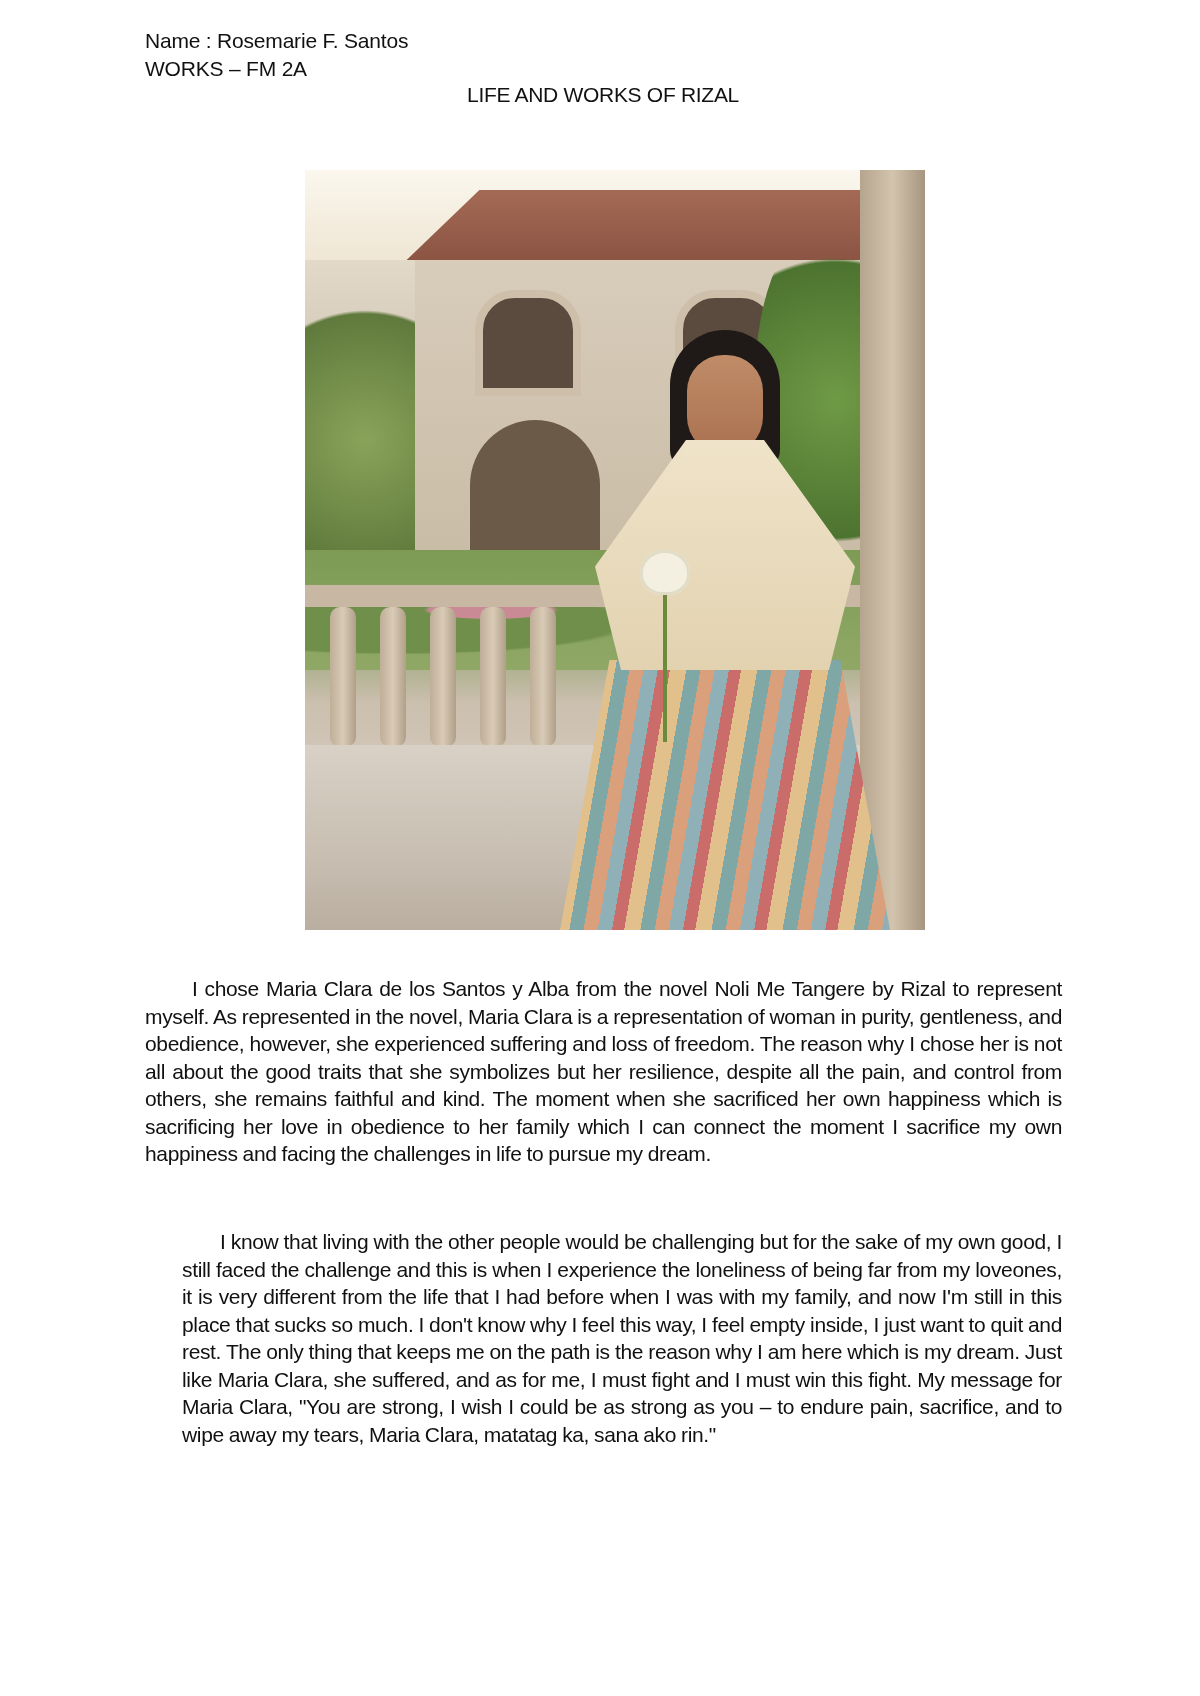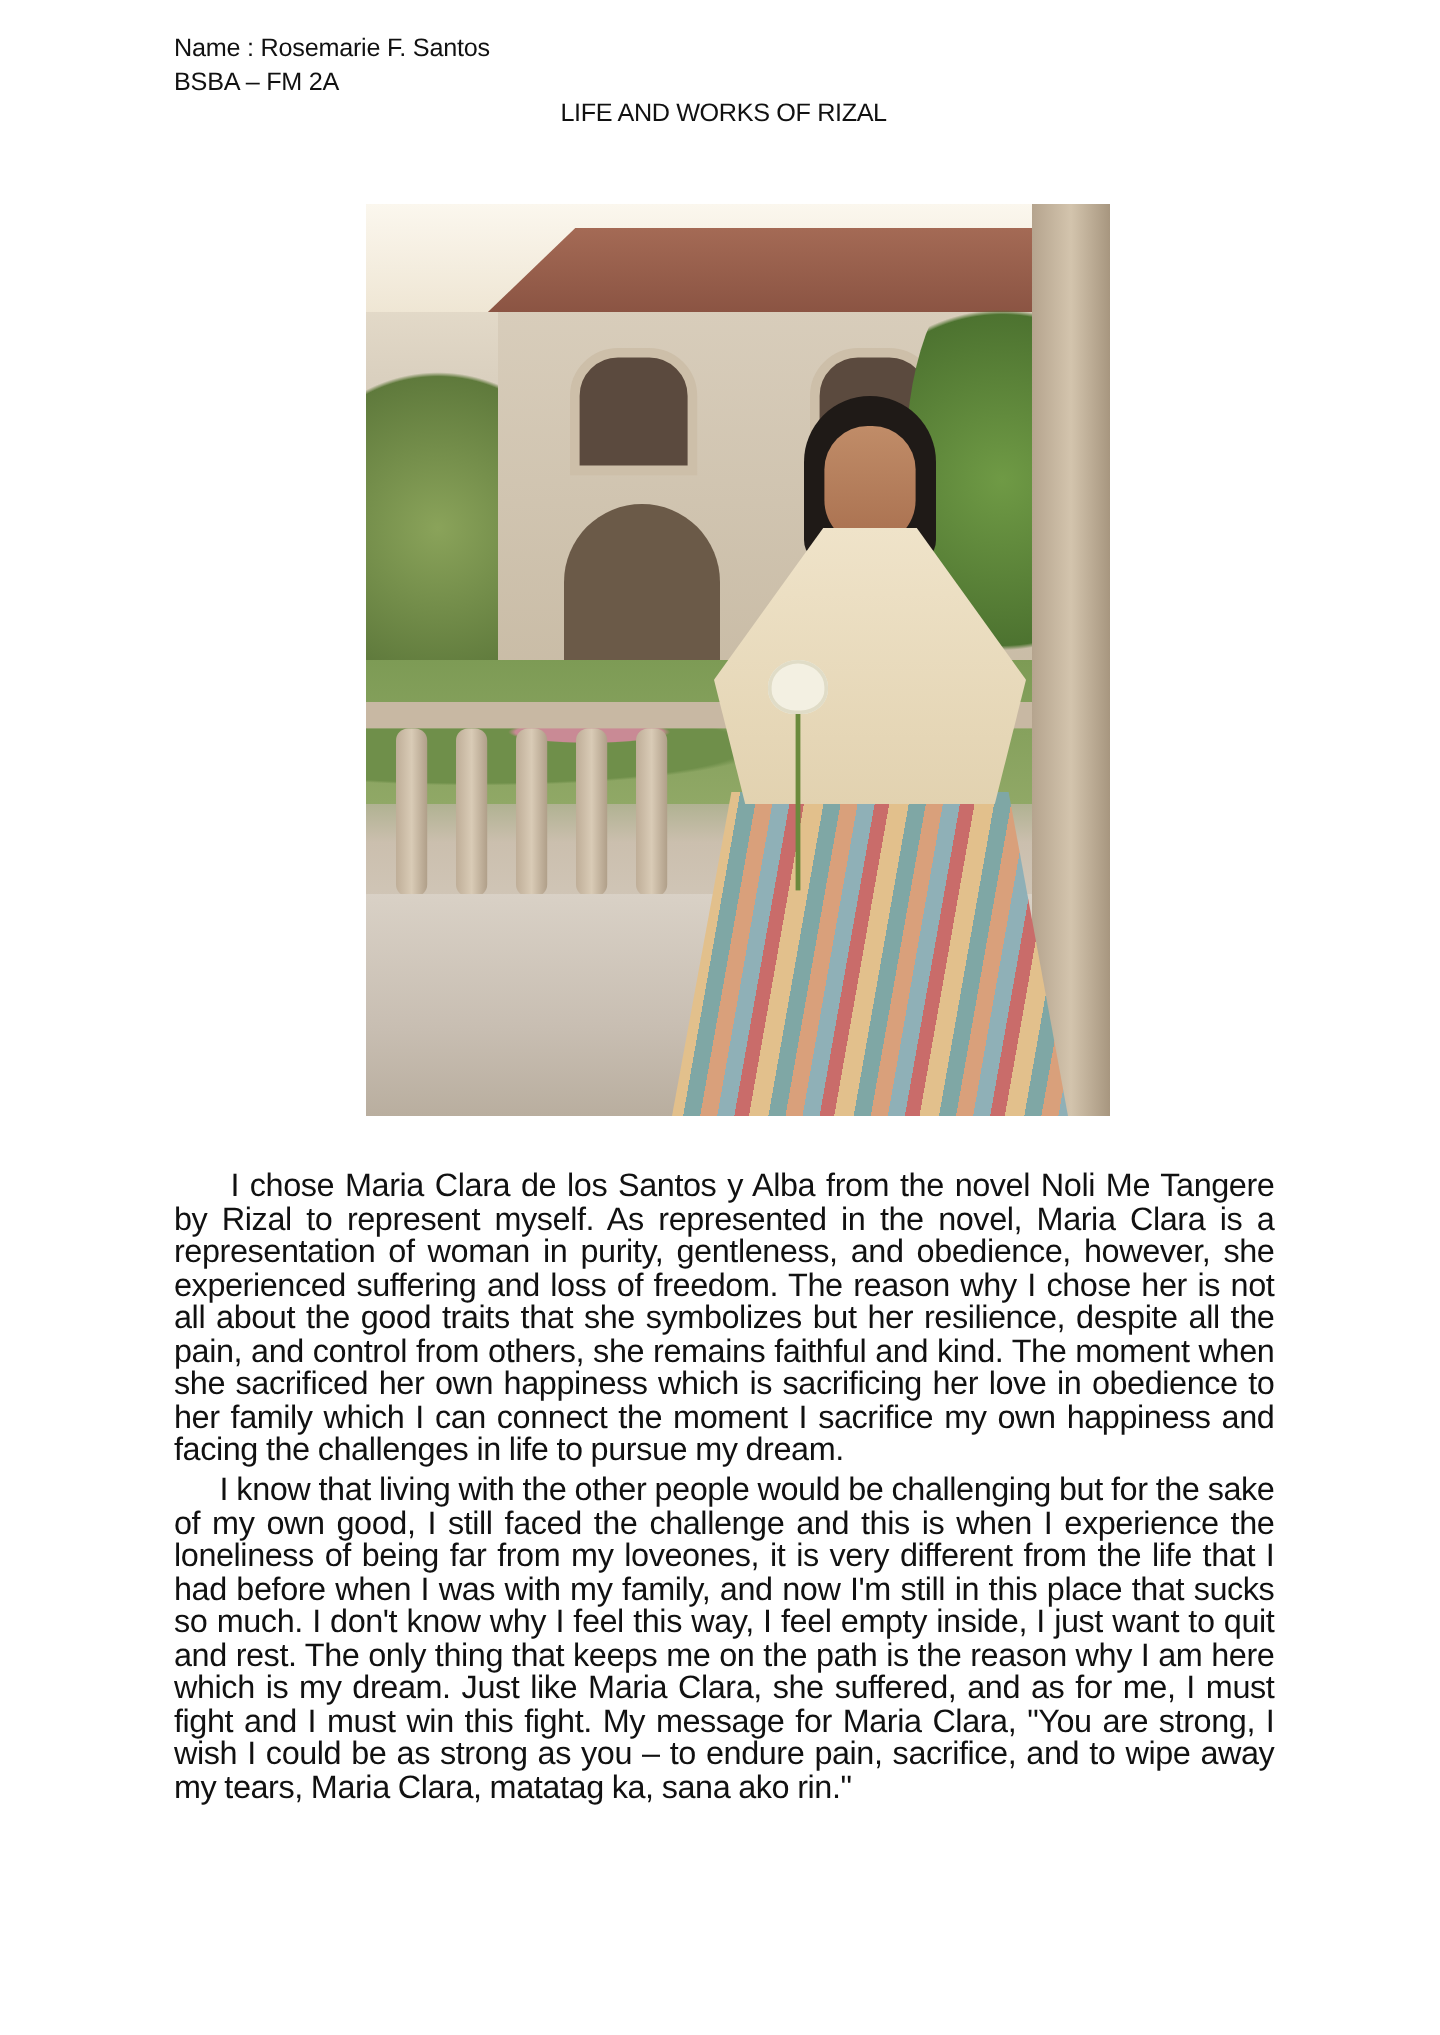"BSBA – FM 2A" div.hdr { text: BSBA -> WORKS }
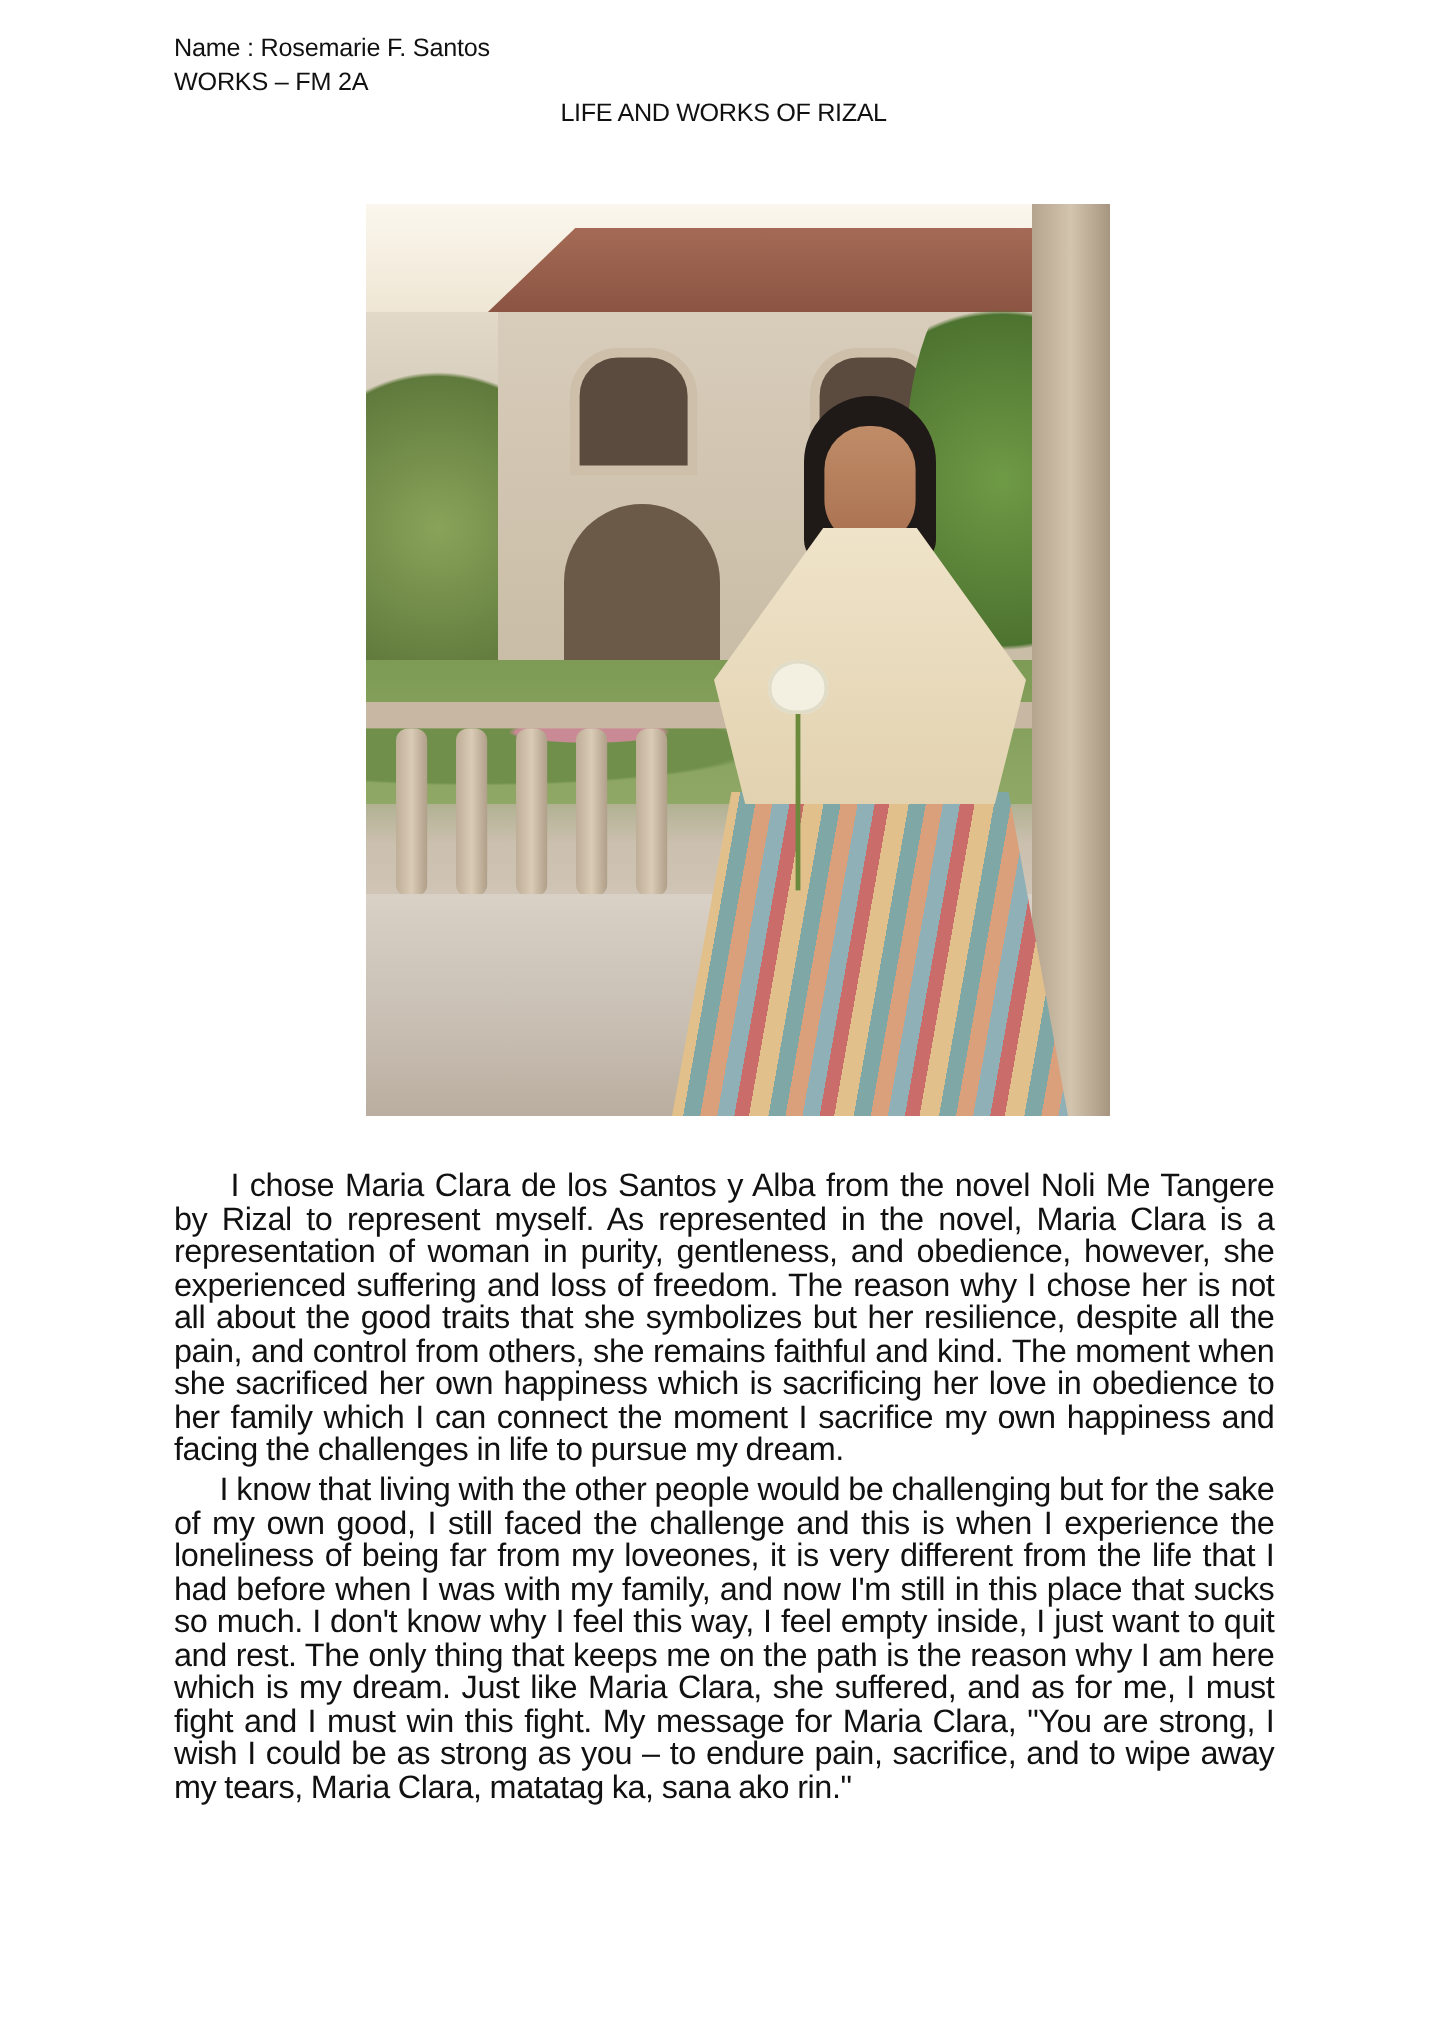"I chose Maria Clara de" .para { font-size: 27px -> 21px }
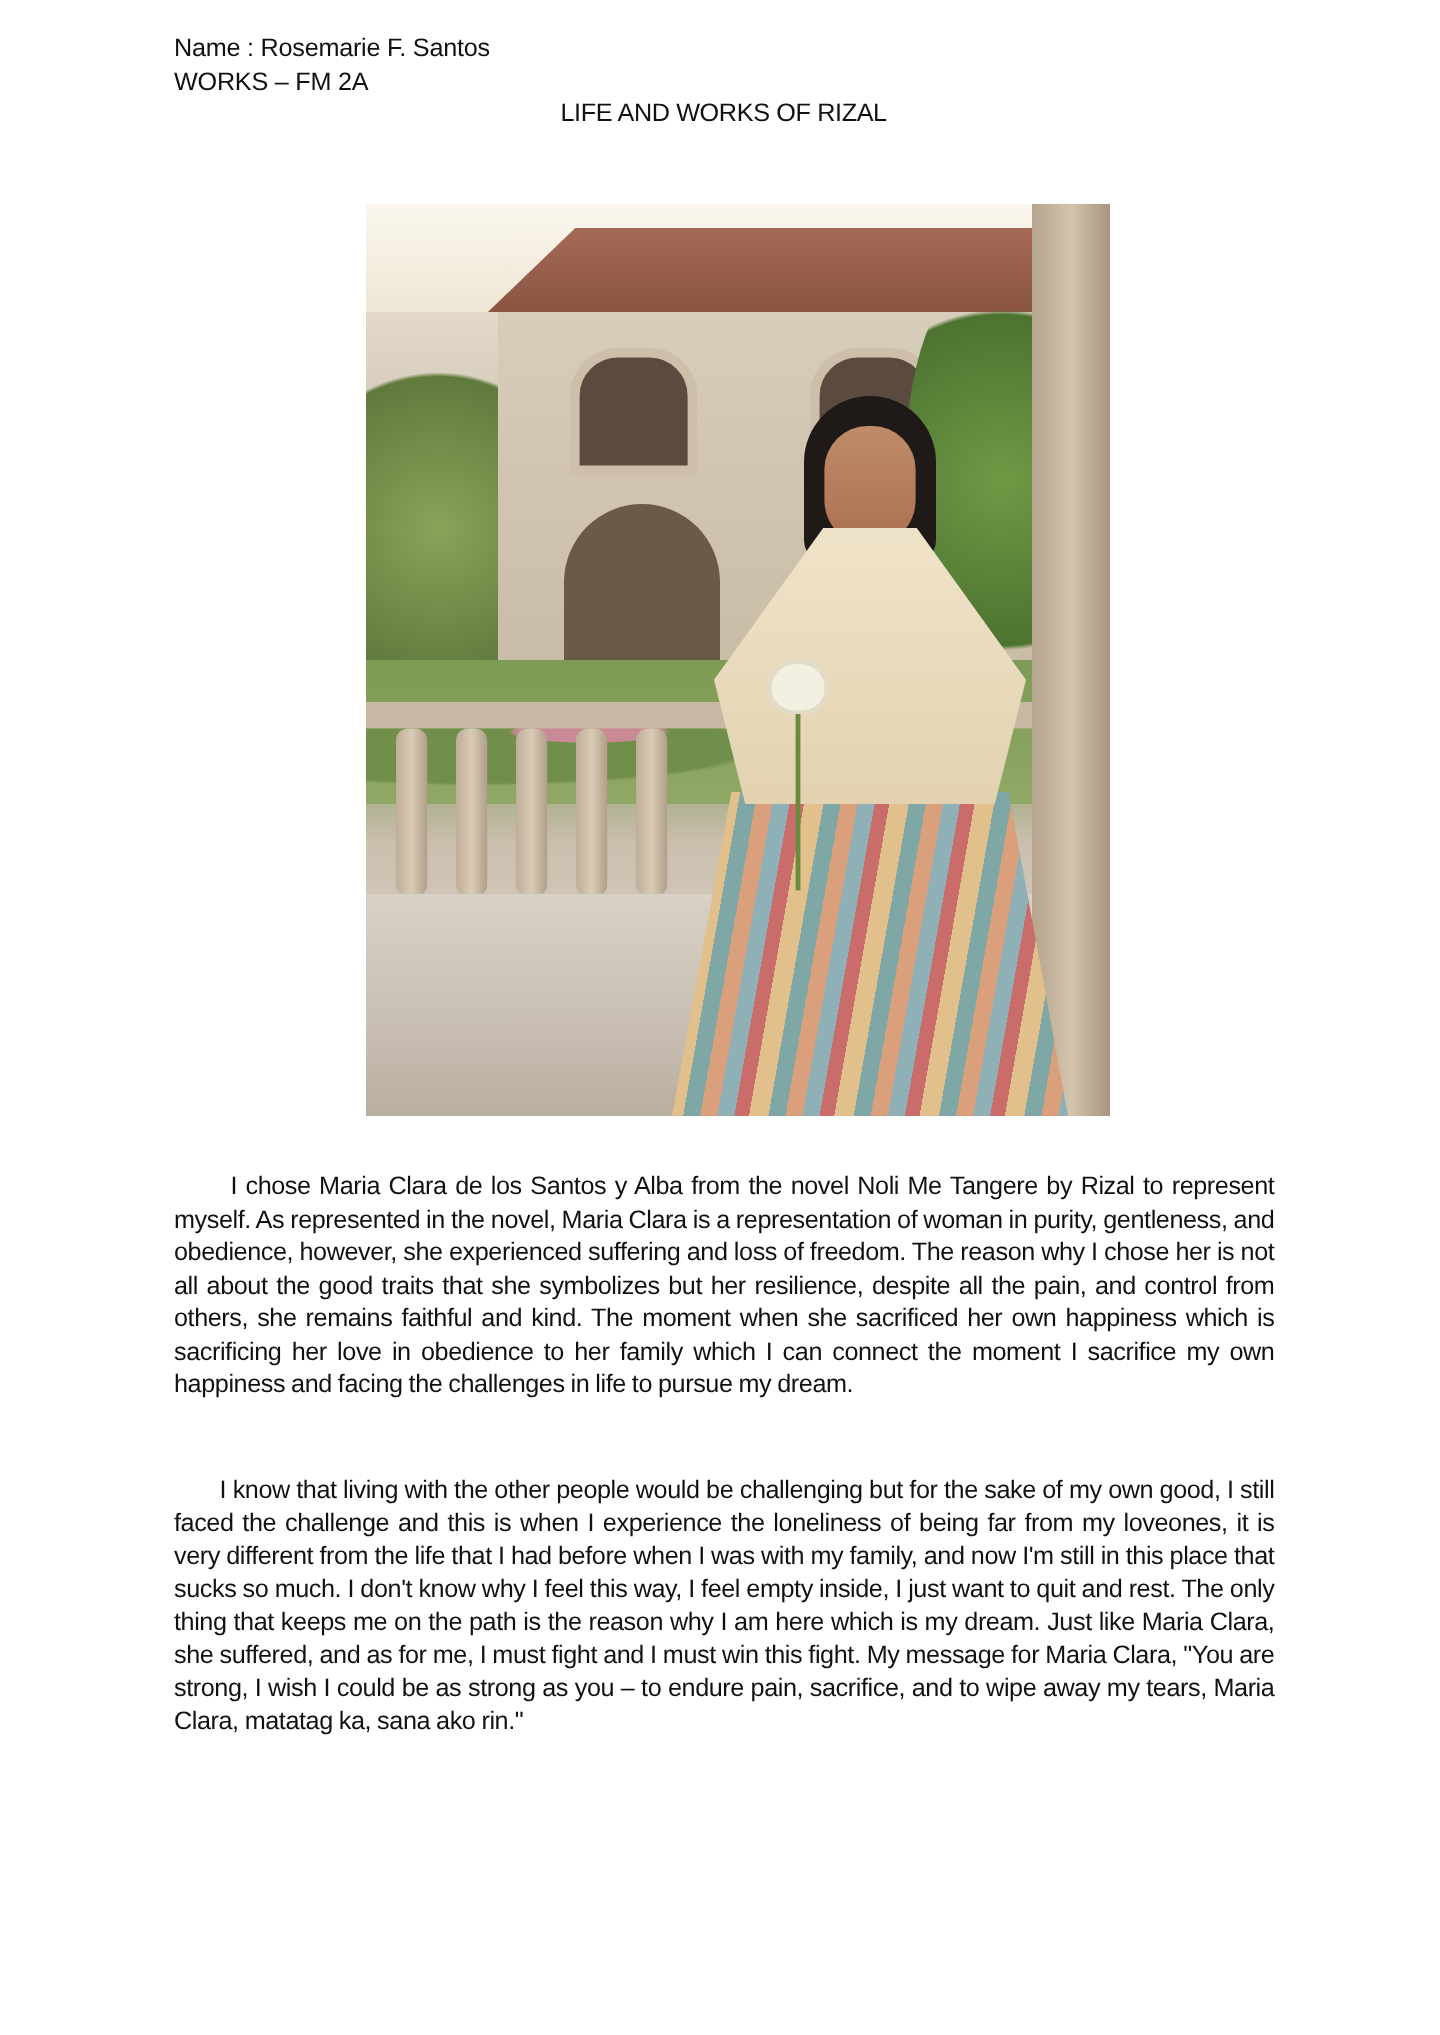"I know that living with" .para.two p { margin-left: none -> 37px }
